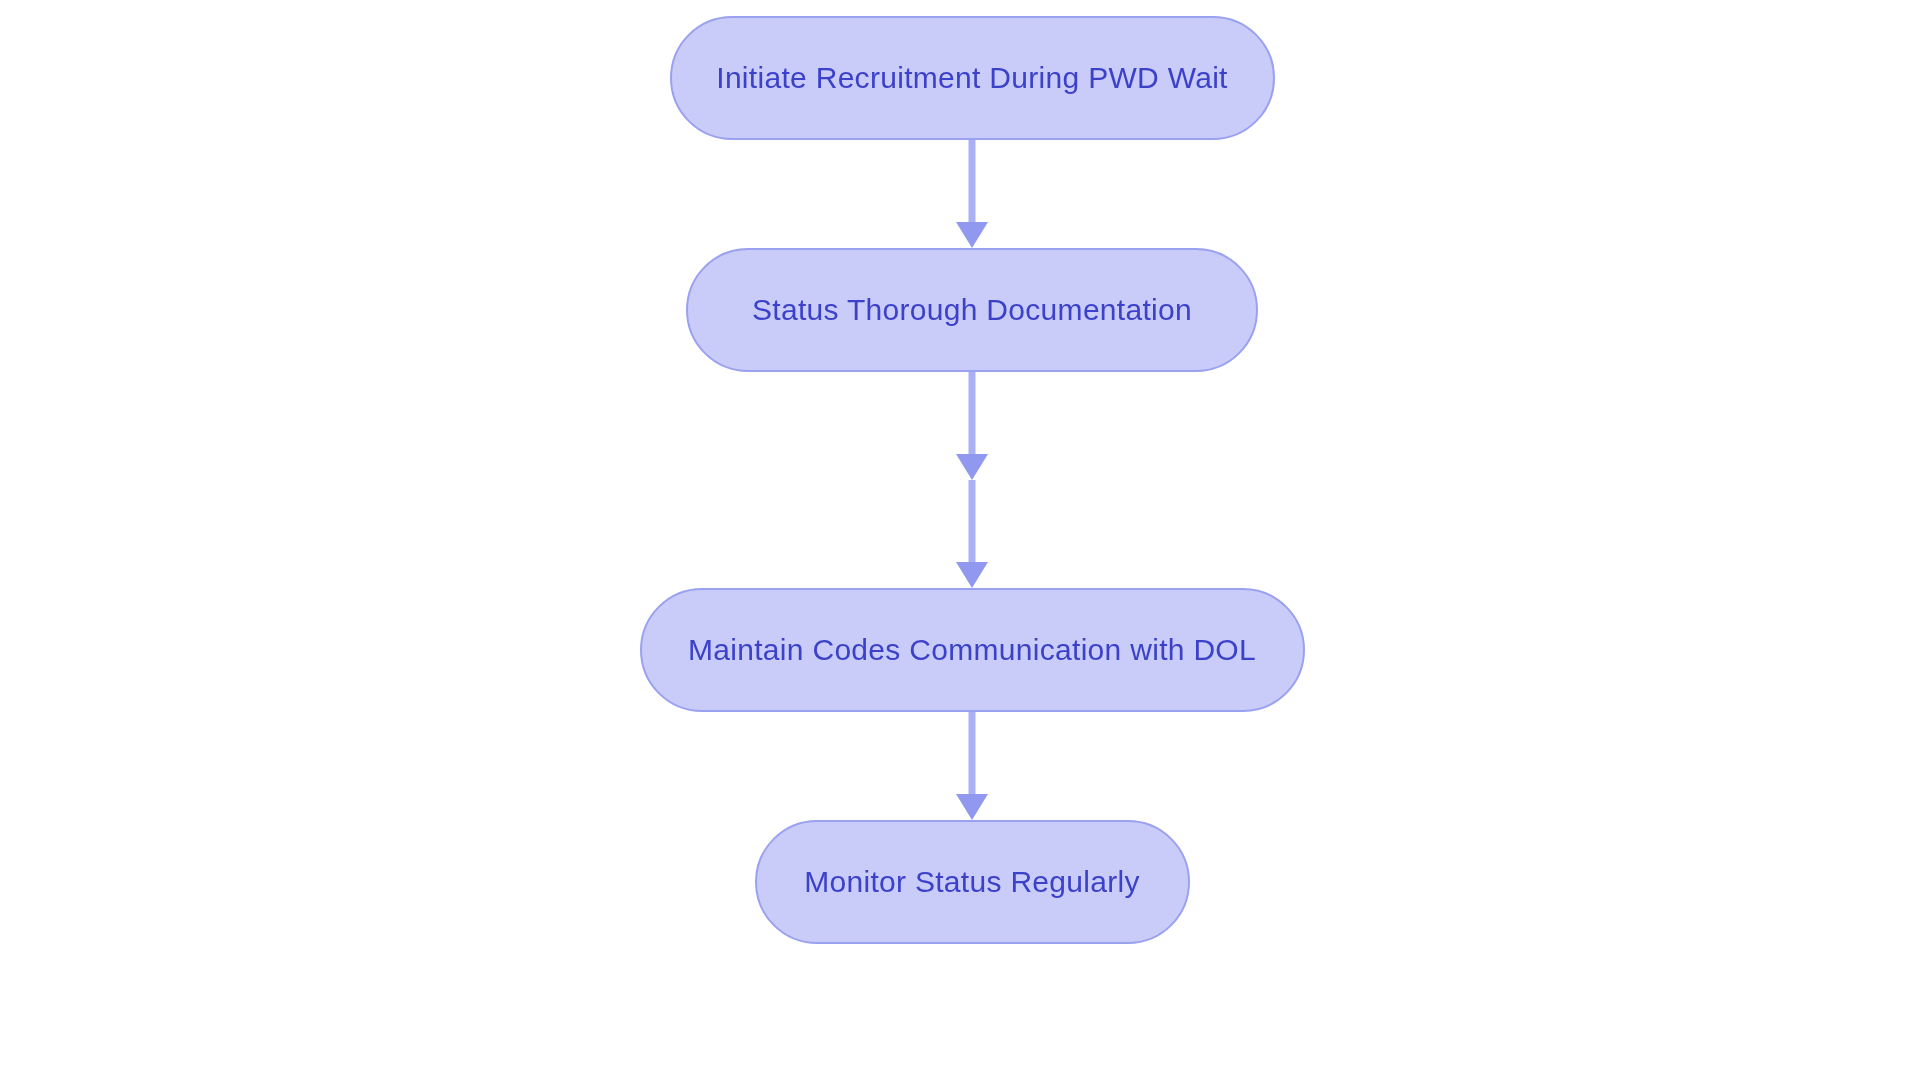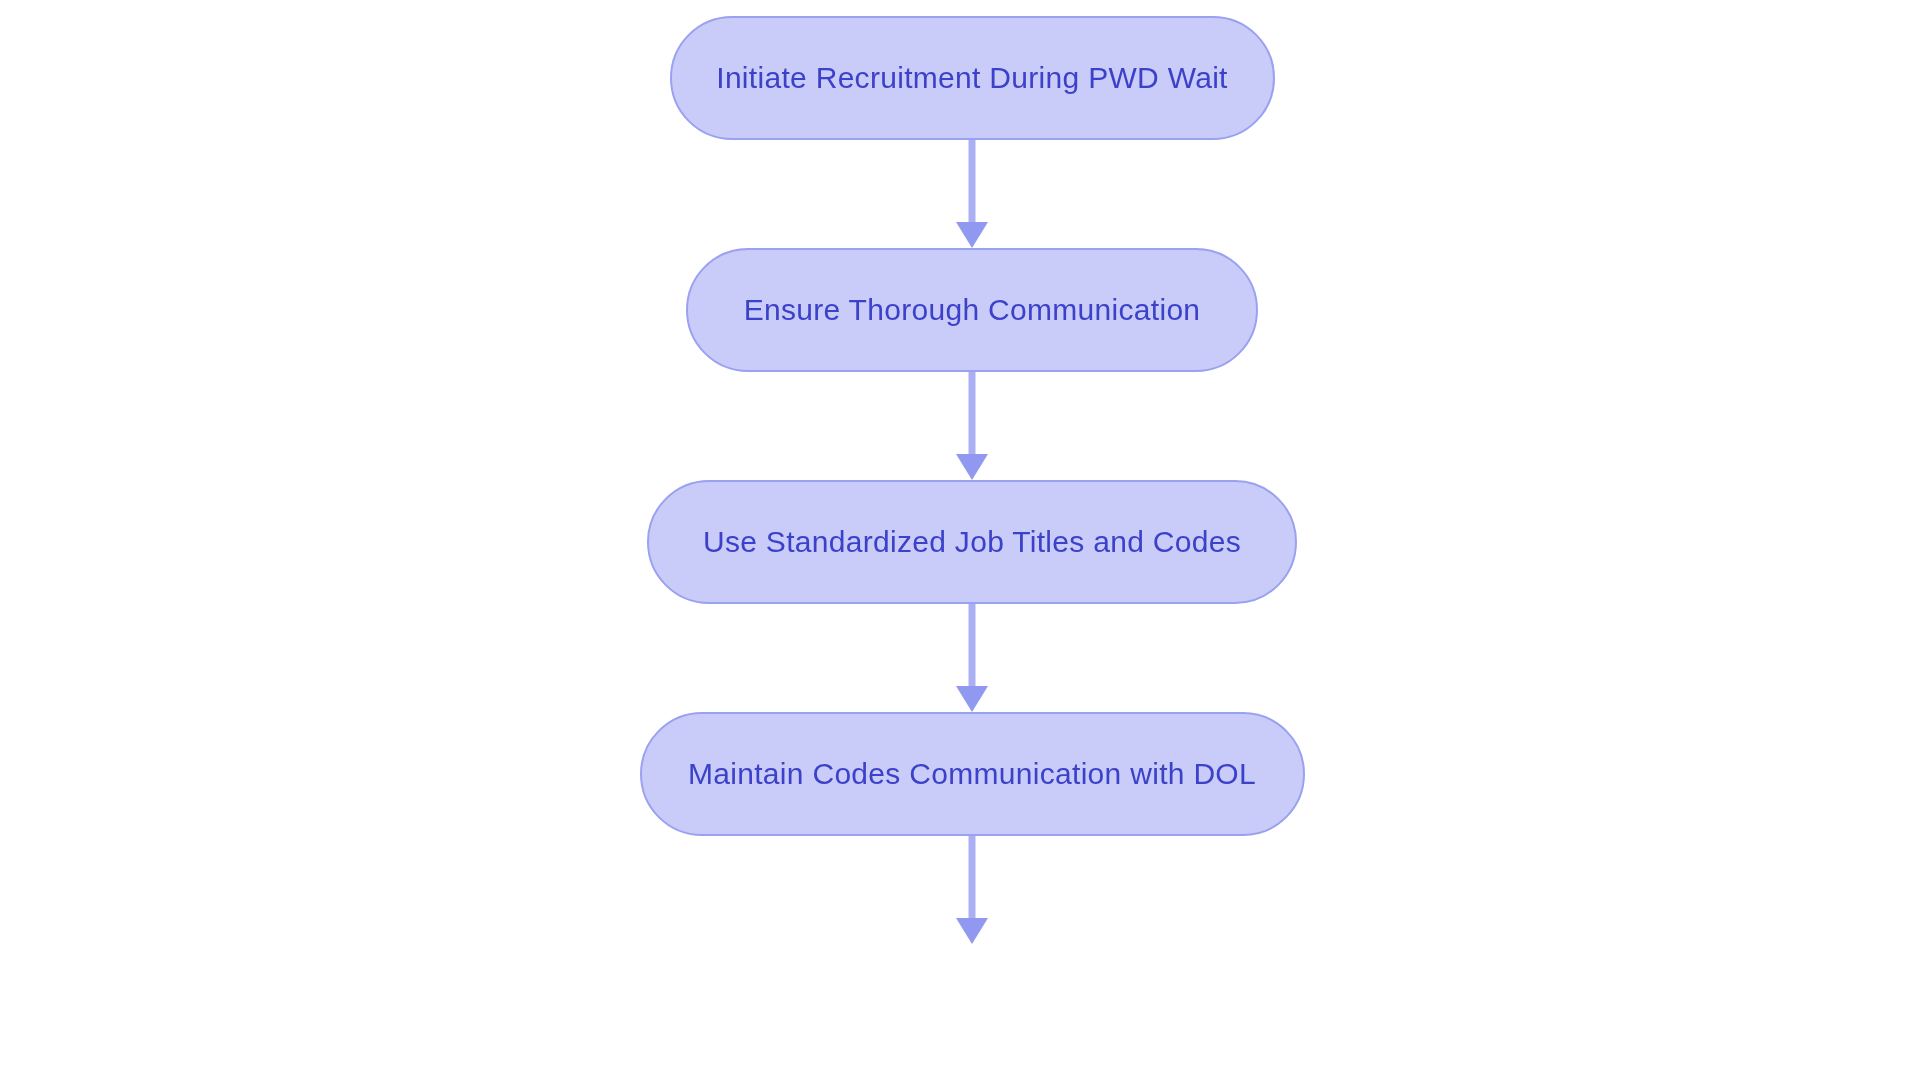"Ensure Thorough Communication" span.label { text: Ensure Thorough Communication -> Status Thorough Documentation }
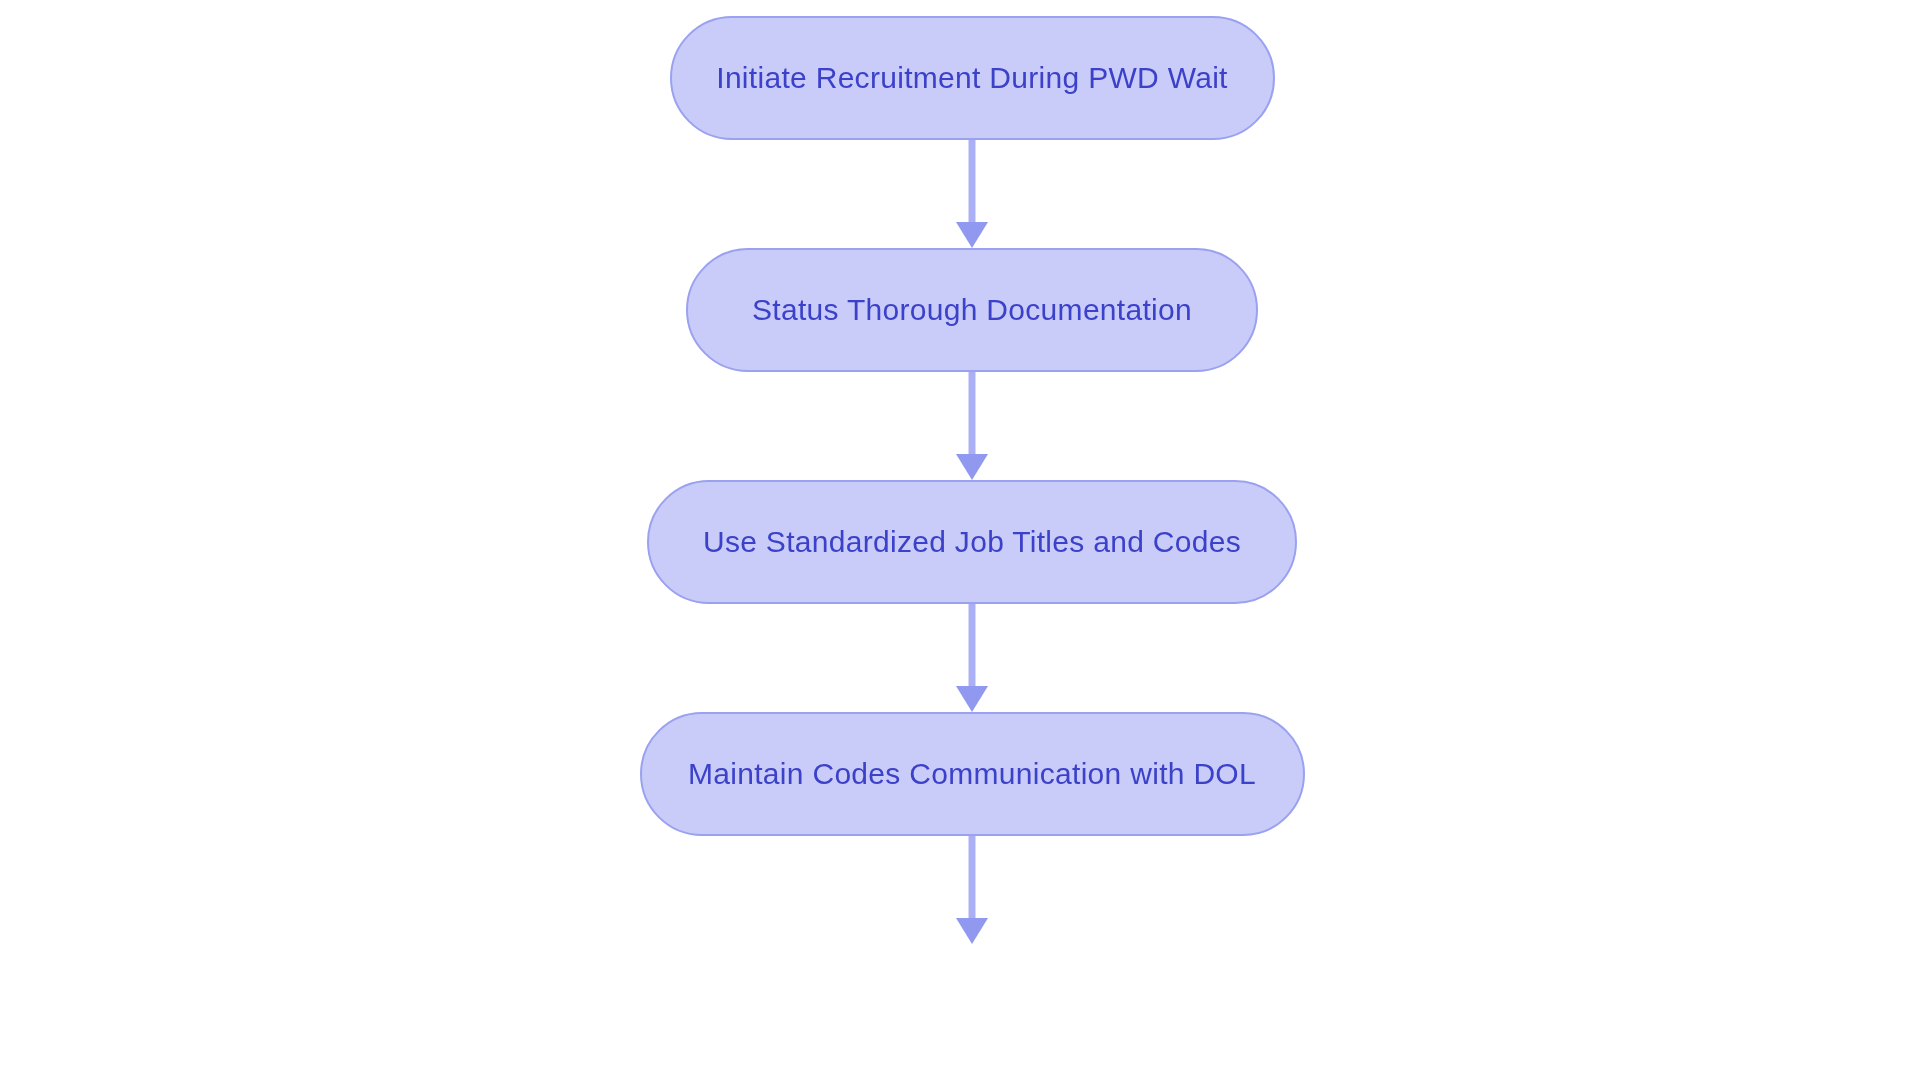"Use Standardized Job Titles and" div.node { html: <div> <span>Use Standardized Job Titles and Codes</span> </div> -> none }
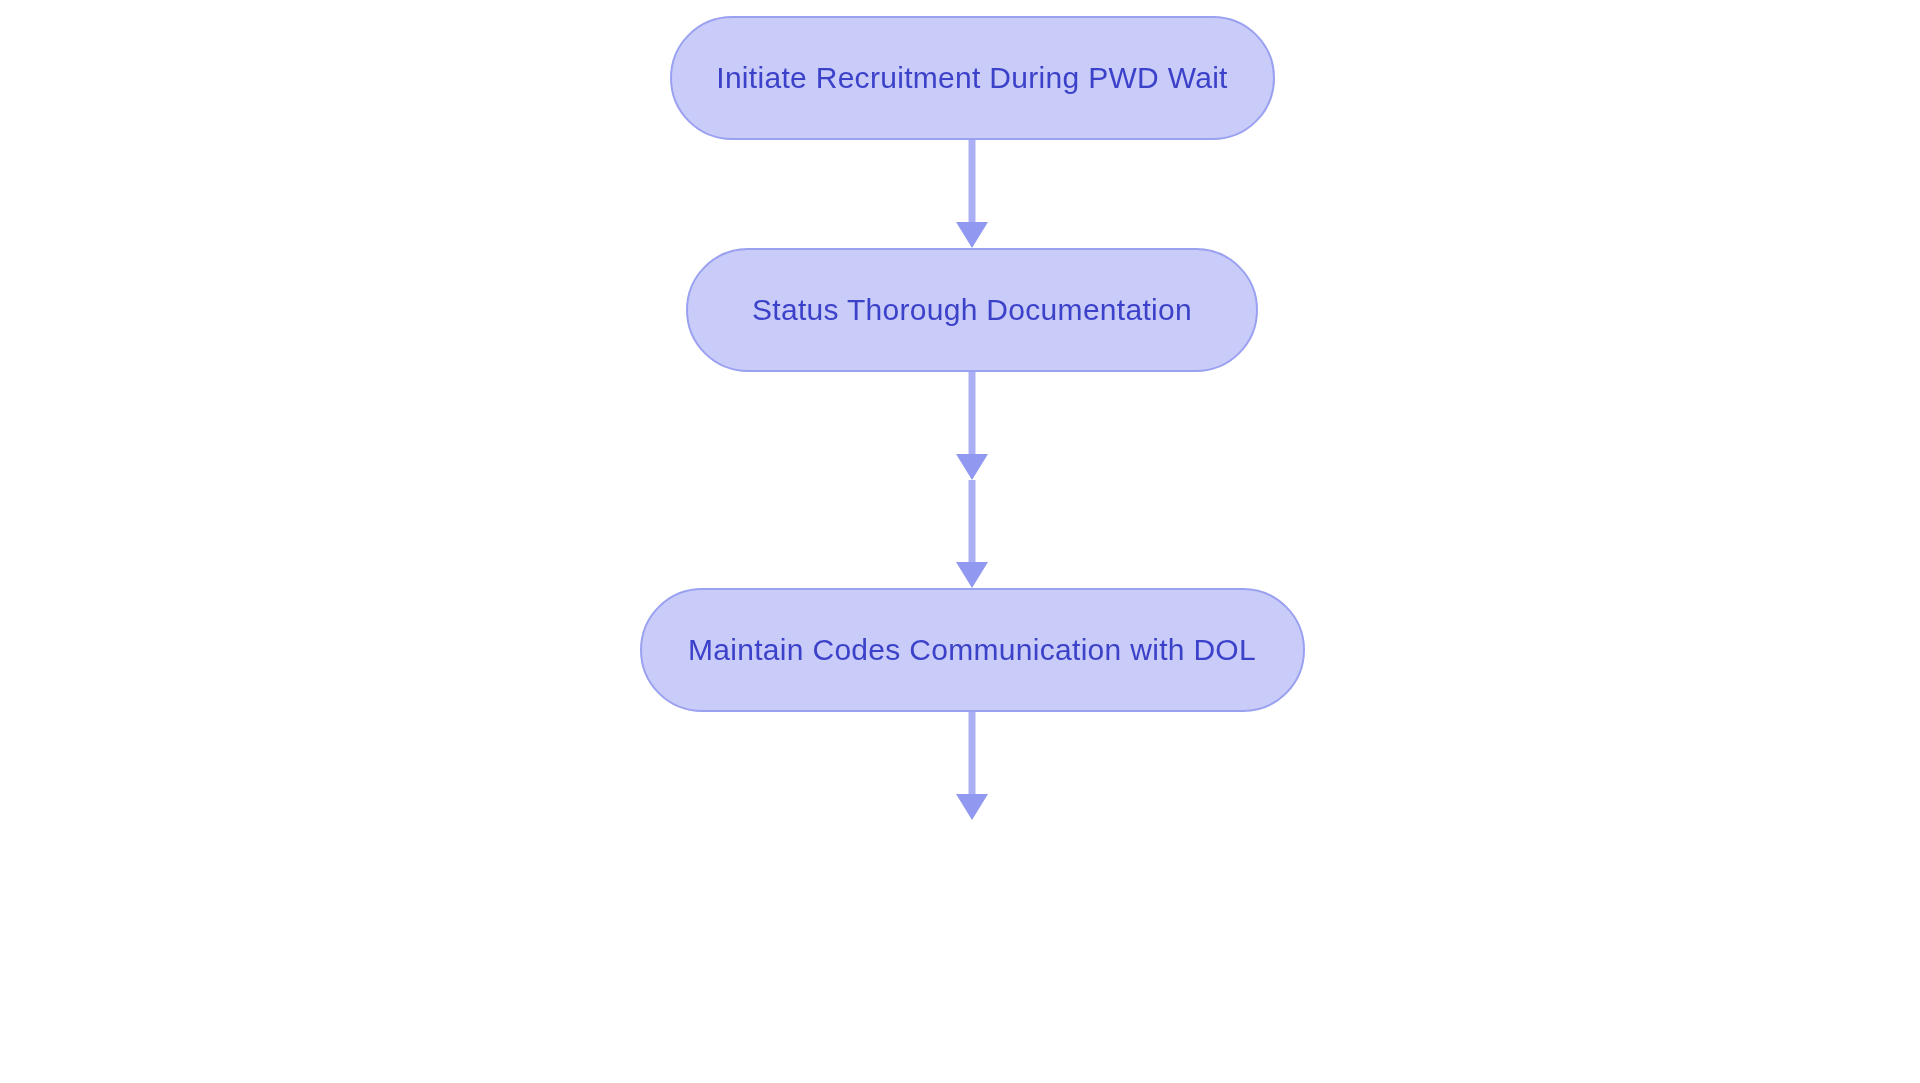"Monitor Status Regularly" div.node { html: none -> <div> <span>Monitor Status Regularly</span> </div> }
